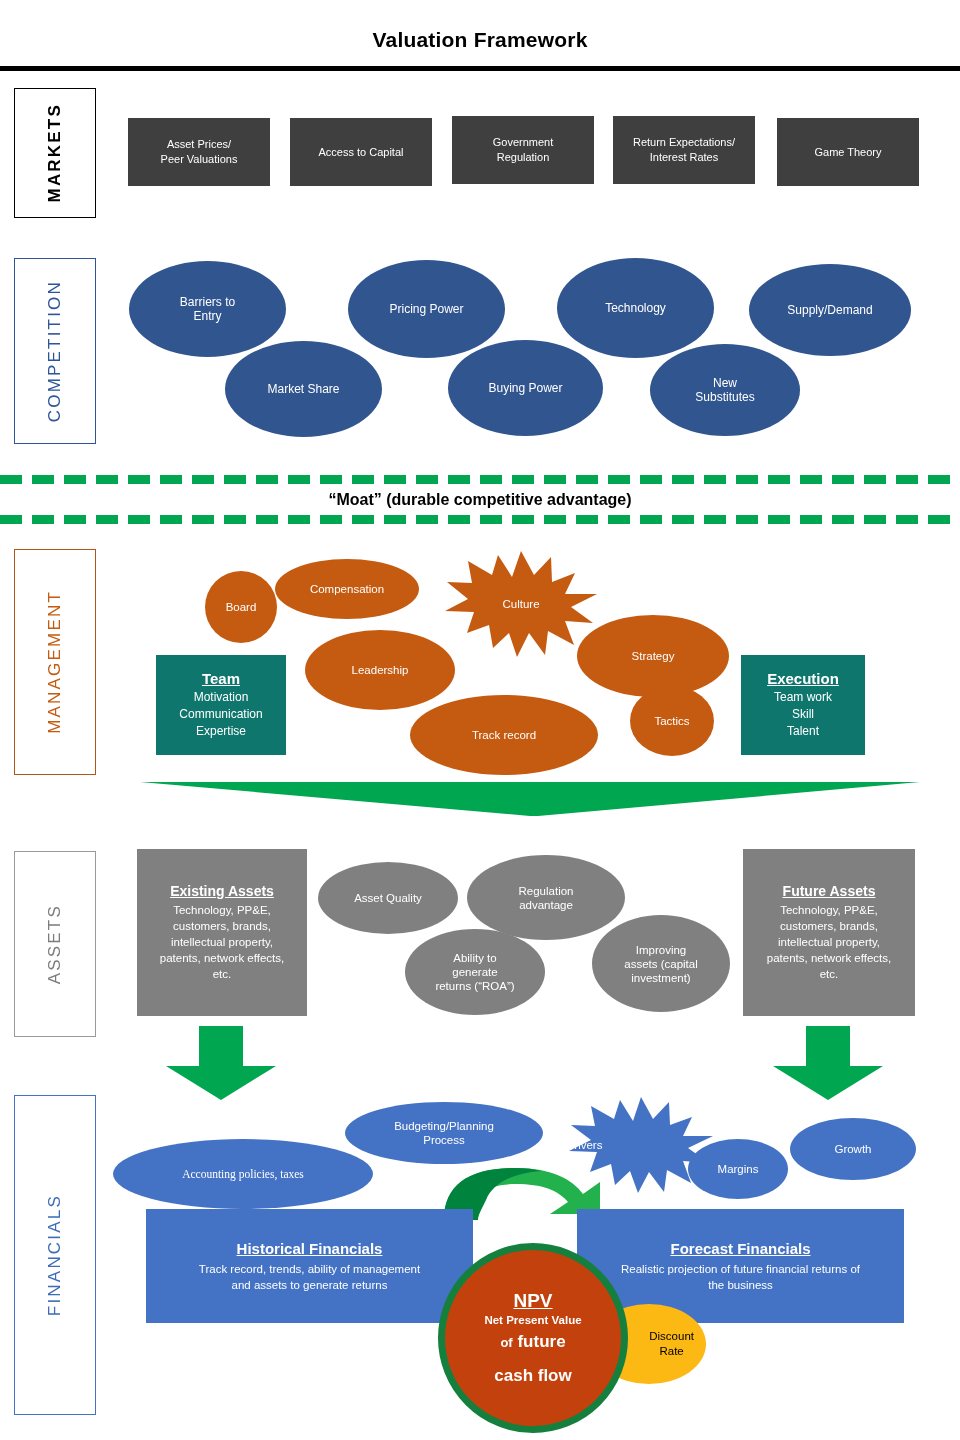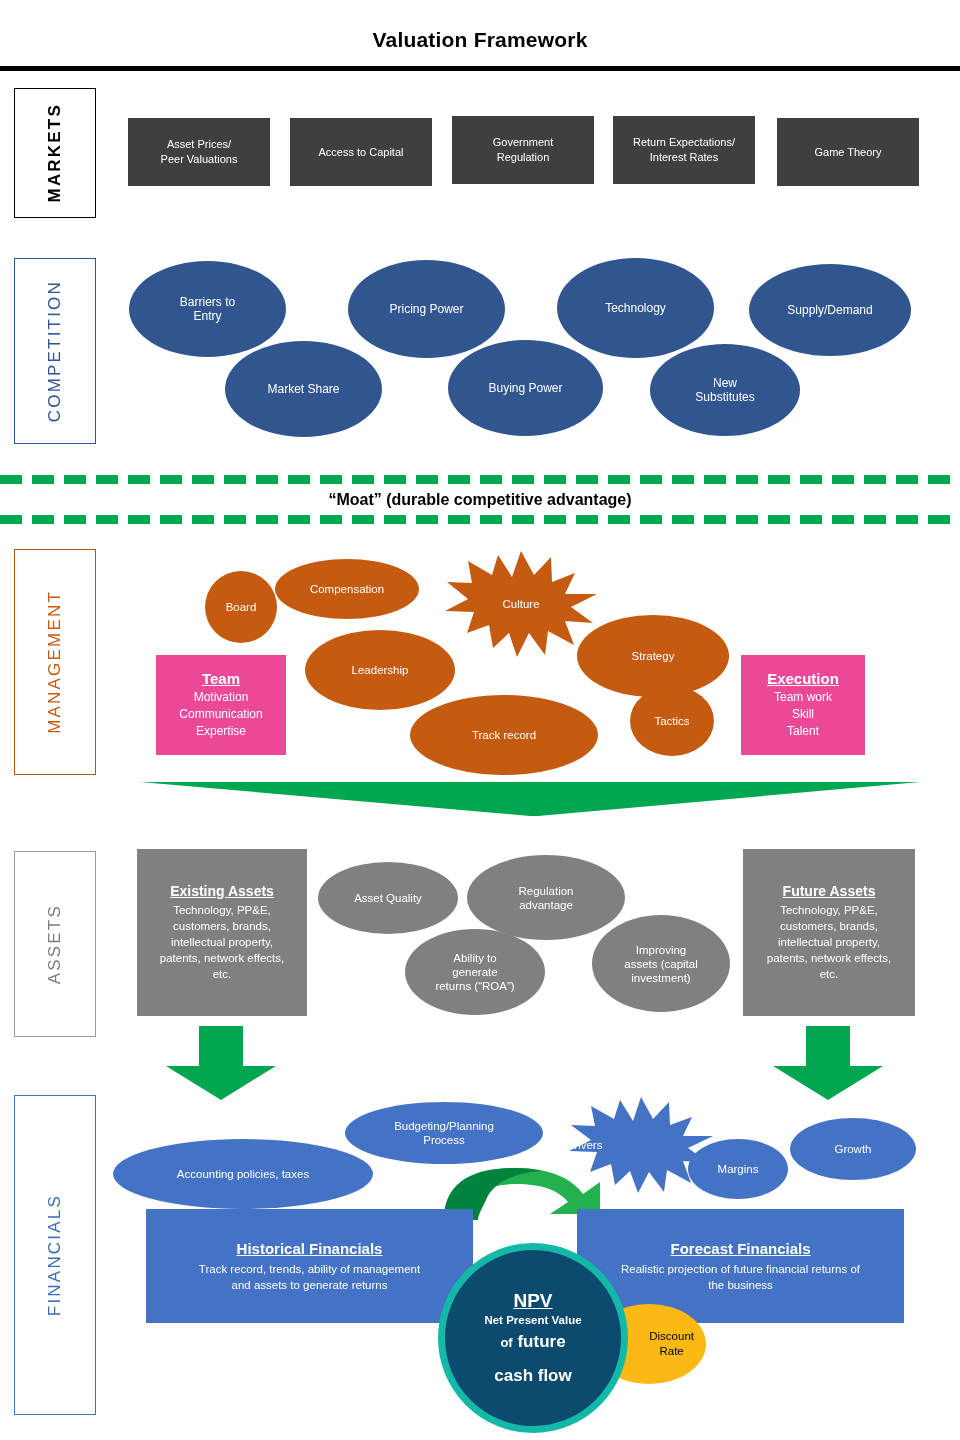"Team" .sbox.mgmt { background: #ec4899 -> #0f766e }
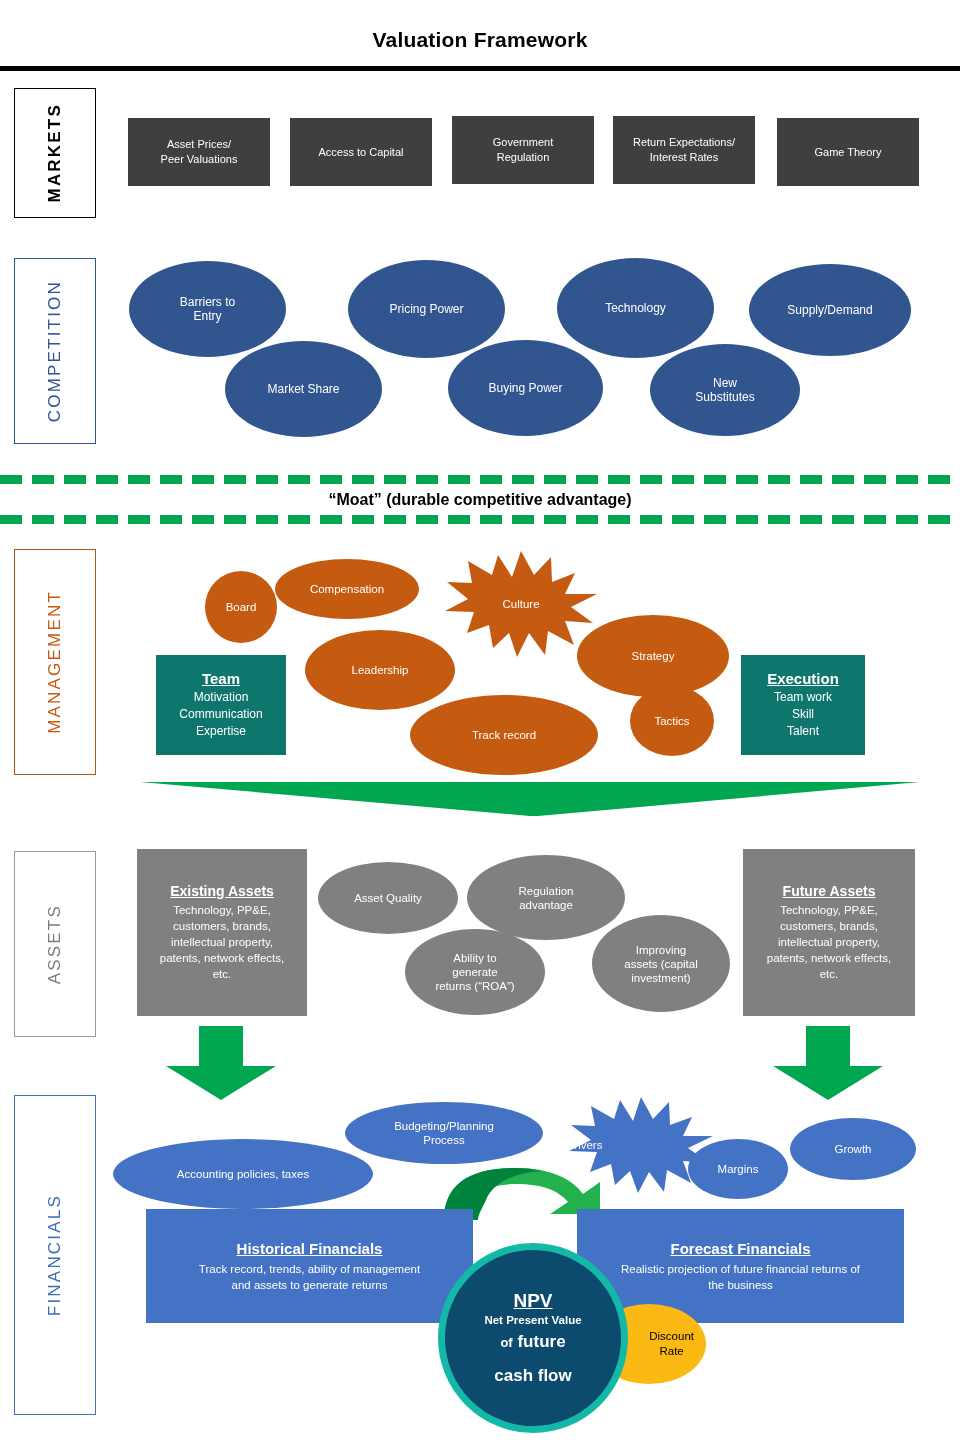"Accounting policies, taxes" div.abs { font-family: none -> Liberation Serif, serif }
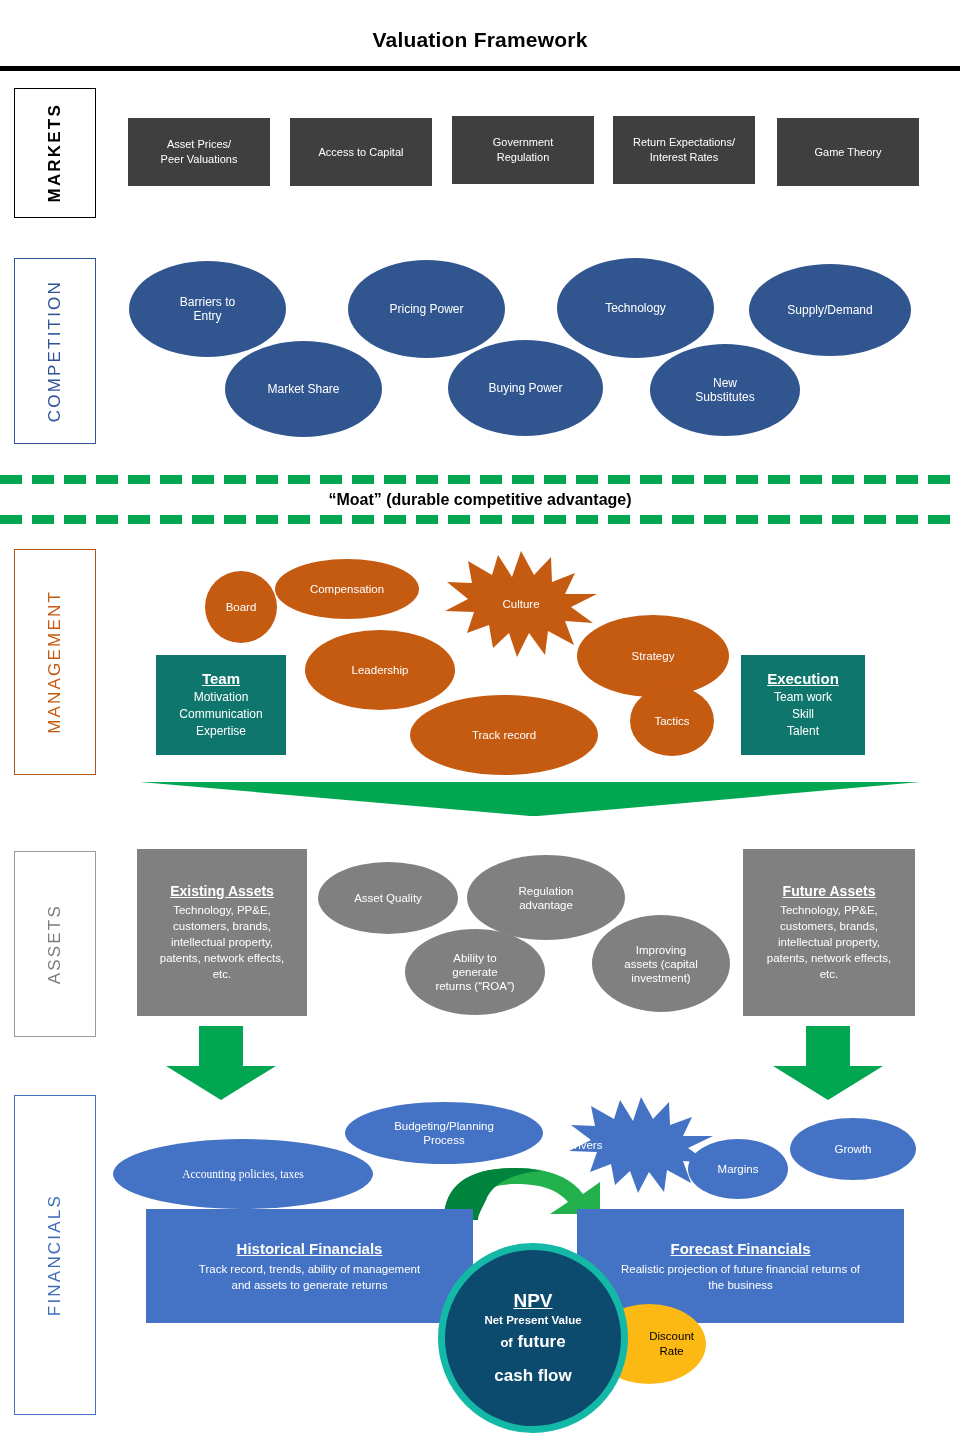"NPV" #npv-circle { background: #0c4a6e -> #c2410c; border: 7px solid #14b8a6 -> 7px solid #15803d }
